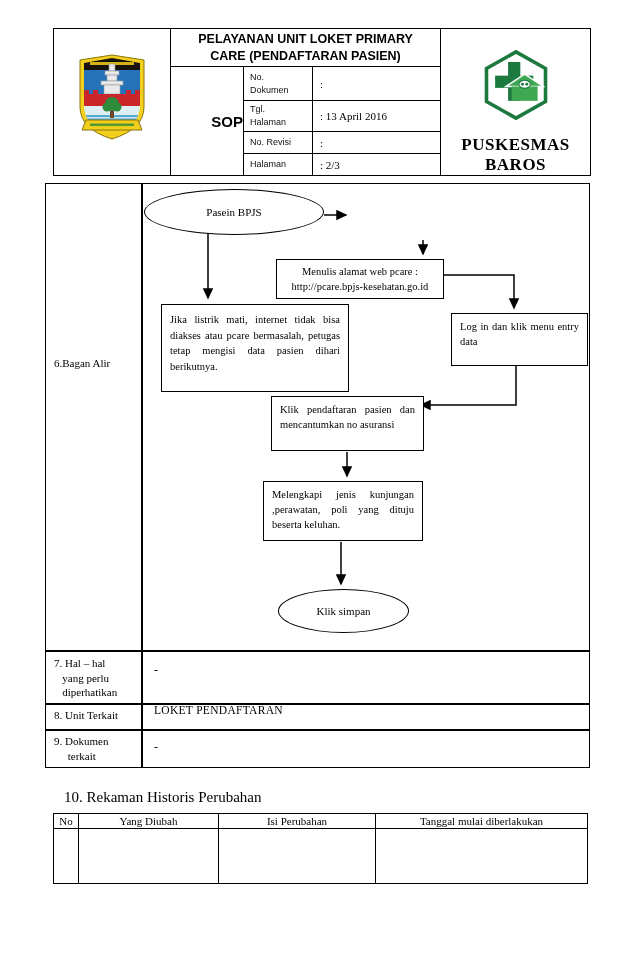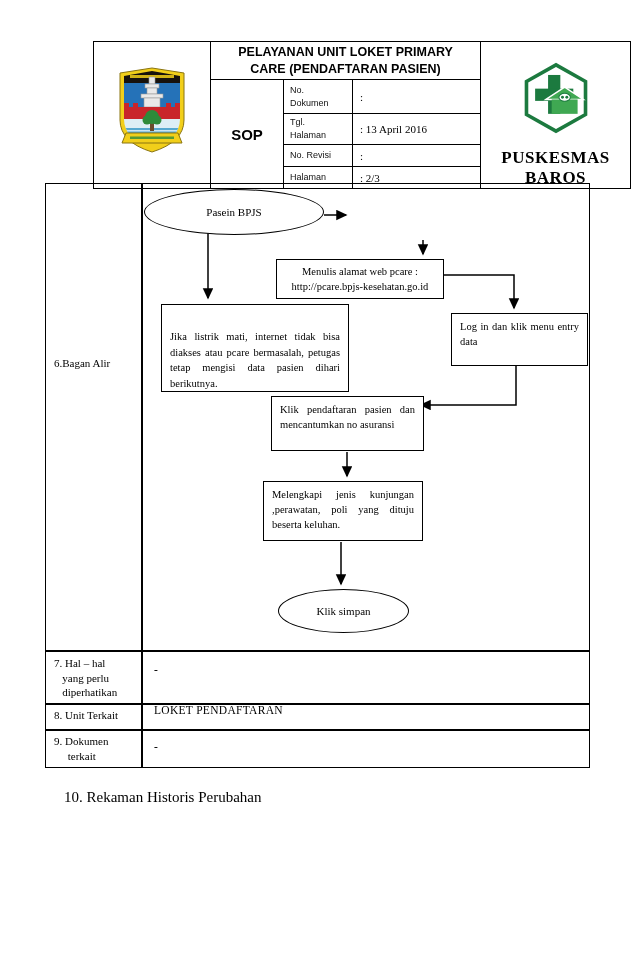"PELAYANAN UNIT LOKET PRIMARY" table.hdr { margin-left: 40px -> none; top: 41px -> 28px }
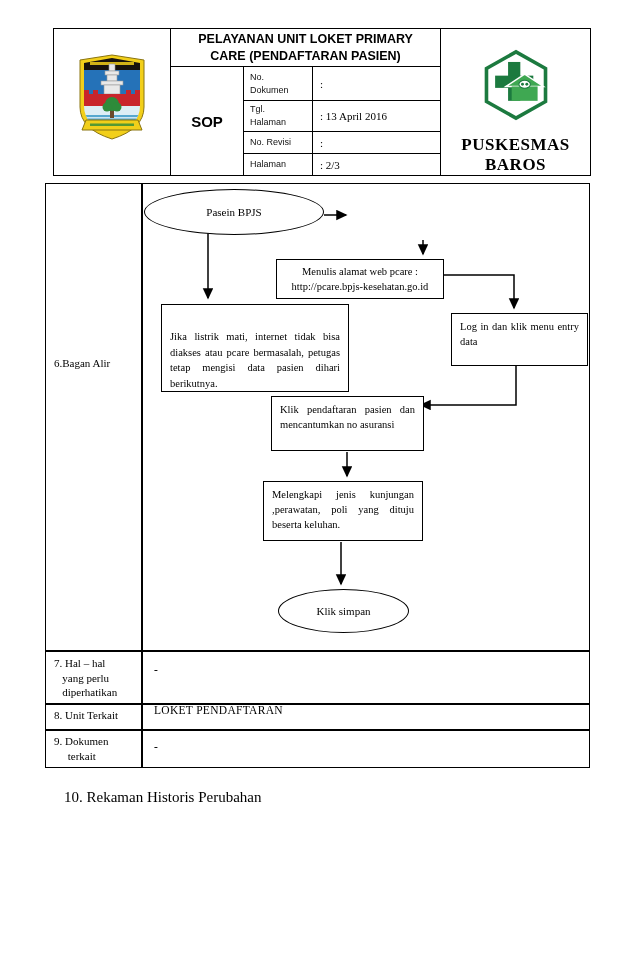"SOP" td.sop-cell { text-align: center -> right }
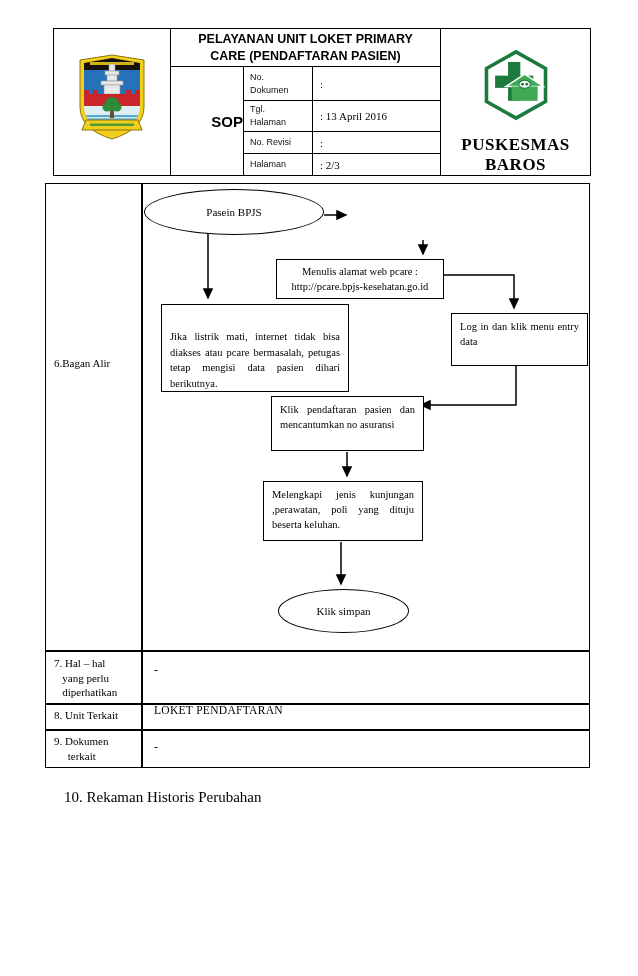"Jika listrik mati, internet tidak" div.fc-box { padding-top: 24px -> 7px }
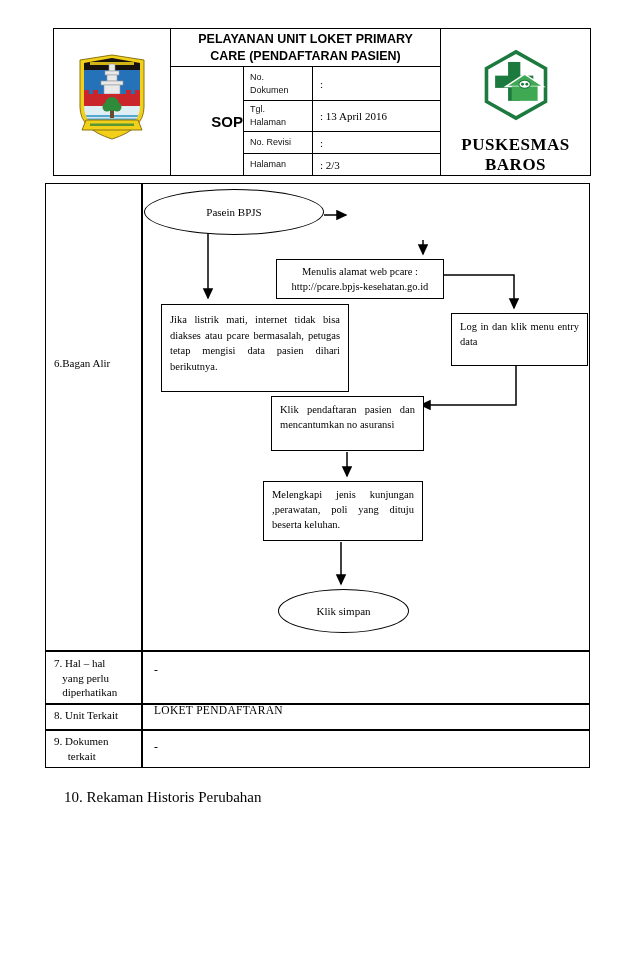"No" table.hist { html: none -> <table> <colgroup> <col> <col> <col> <col> </colgroup> <tbody> <tr> <th>No</th> <th>Yang Diubah</th> <th>Isi Perubahan</th> <th>Tanggal mulai diberlakukan</th> </tr> <tr> <td></td> <td></td> <td></td> <td></td> </tr> </tbody> </table> }
